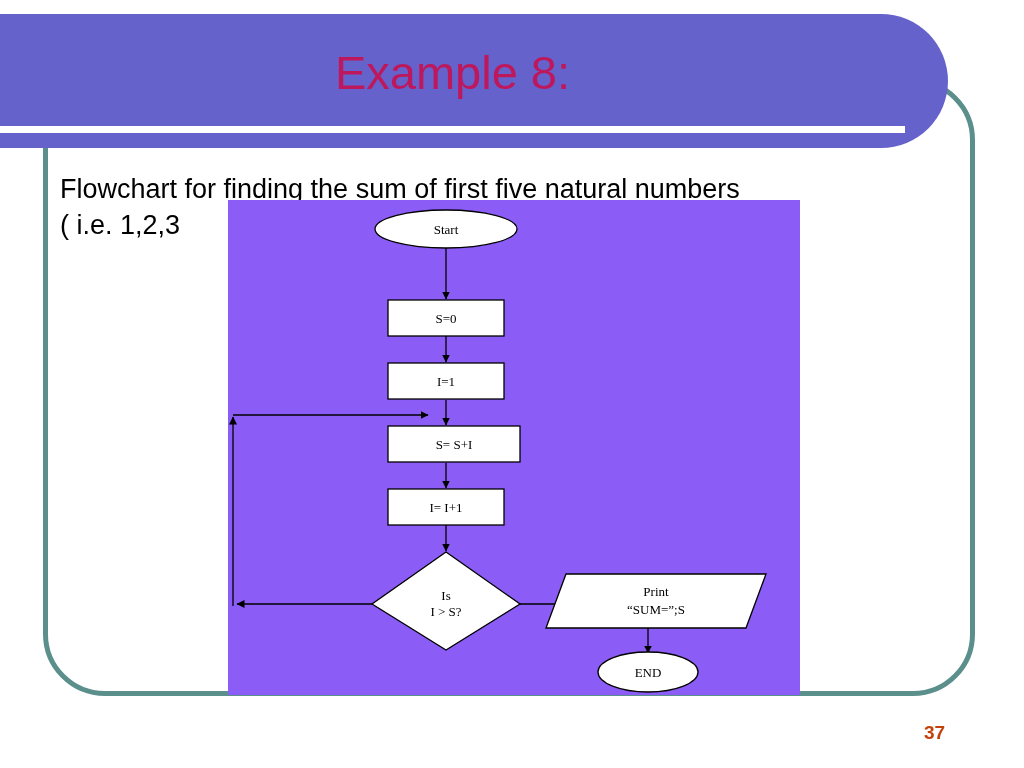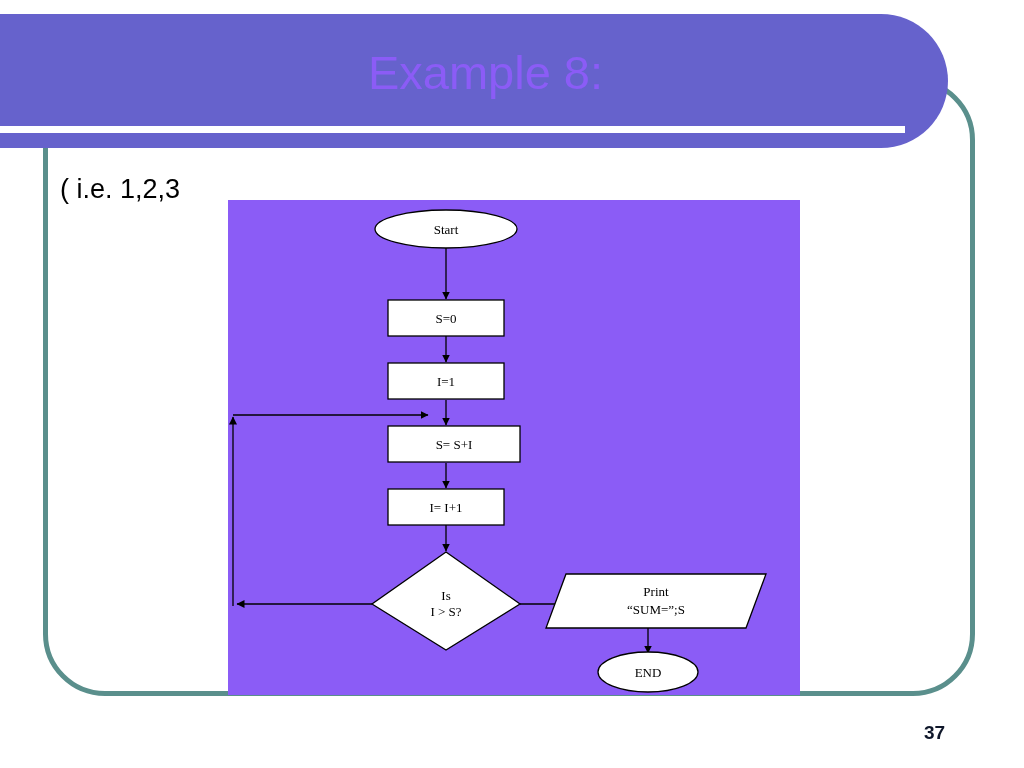"Example 8:" #page-title { color: #8b5cf6 -> #be185d; padding-left: 33px -> none }
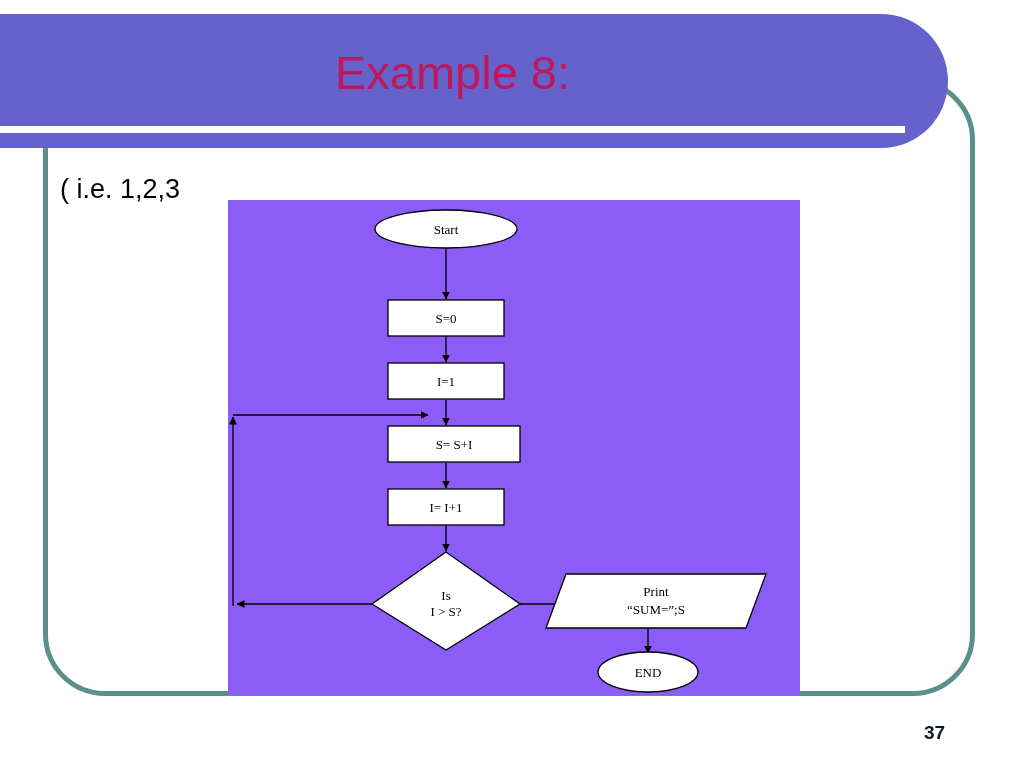"Flowchart for finding the sum" span.line { html: none -> <span>Flowchart for finding the sum of first five natural numbers</span> }
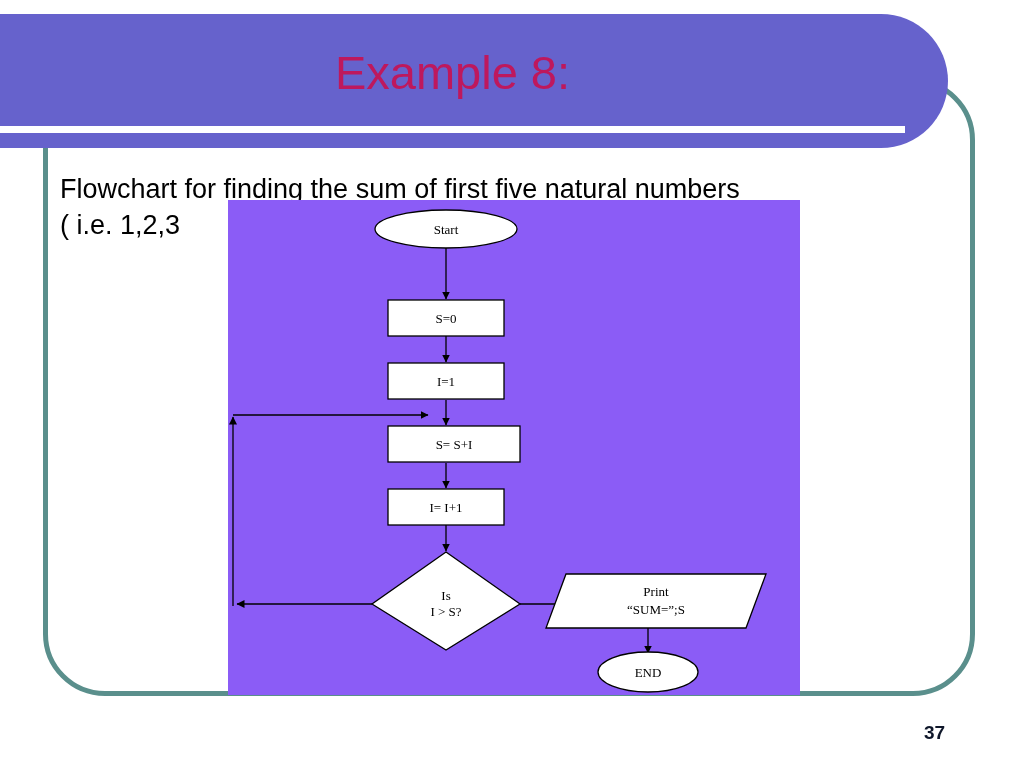"37" #page-number { color: #0f172a -> #c2410c }
